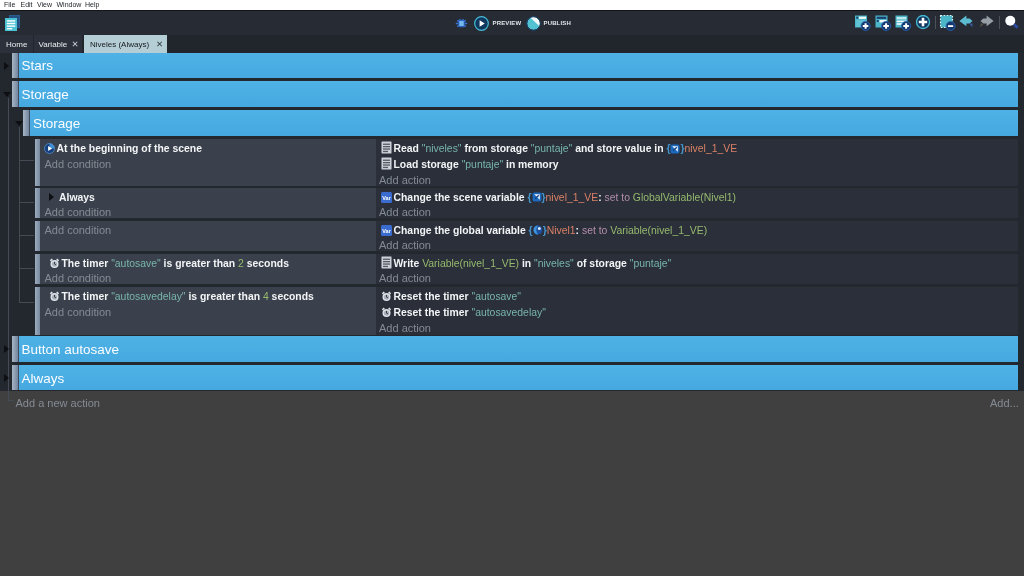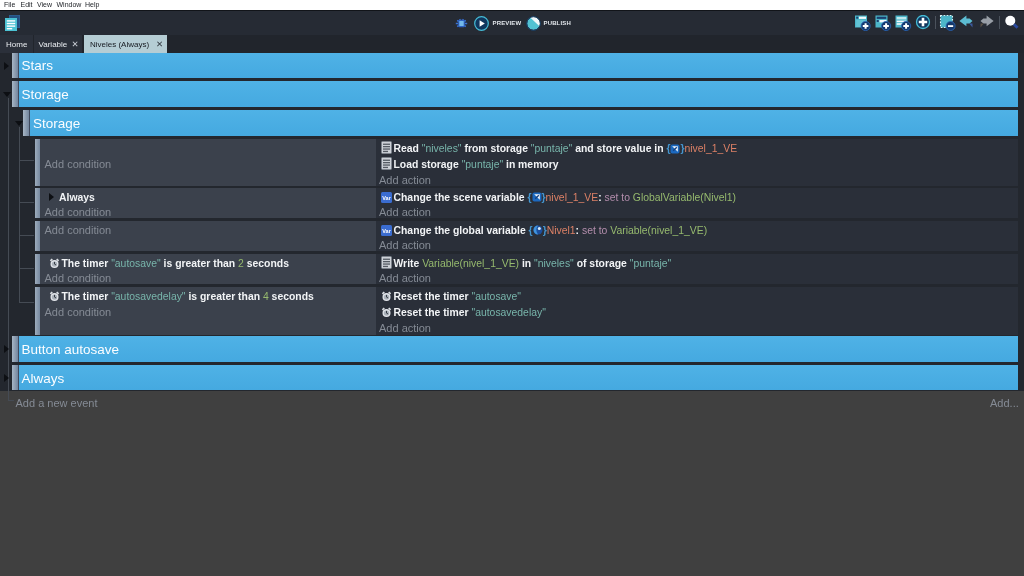"At the beginning of the" div.line { html: none -> <div><svg> <circle></circle> <path></path> <circle></circle> <path></path> </svg>At the beginning of the scene</div> }
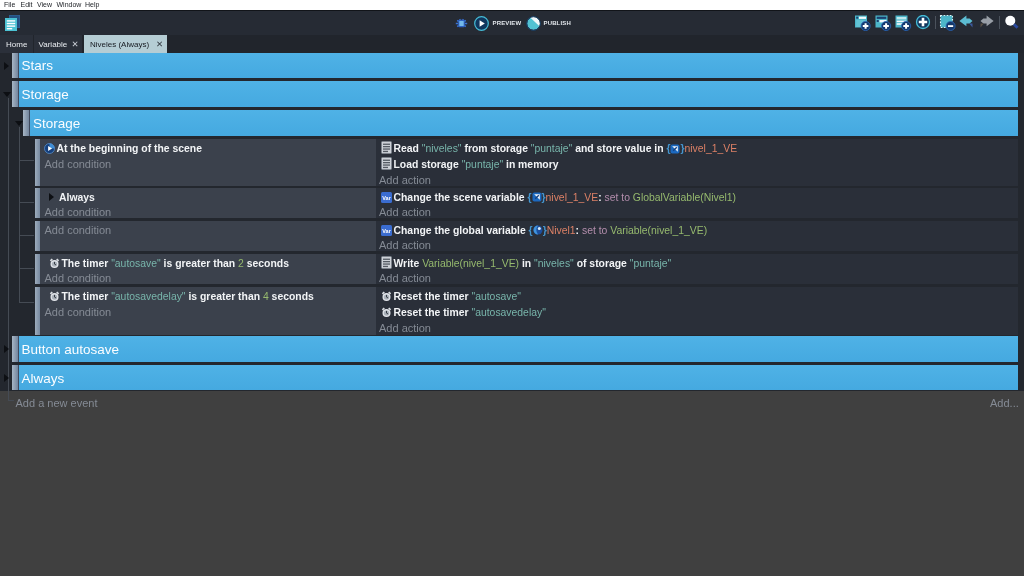"Add a new event" div.abs { text: event -> action }
